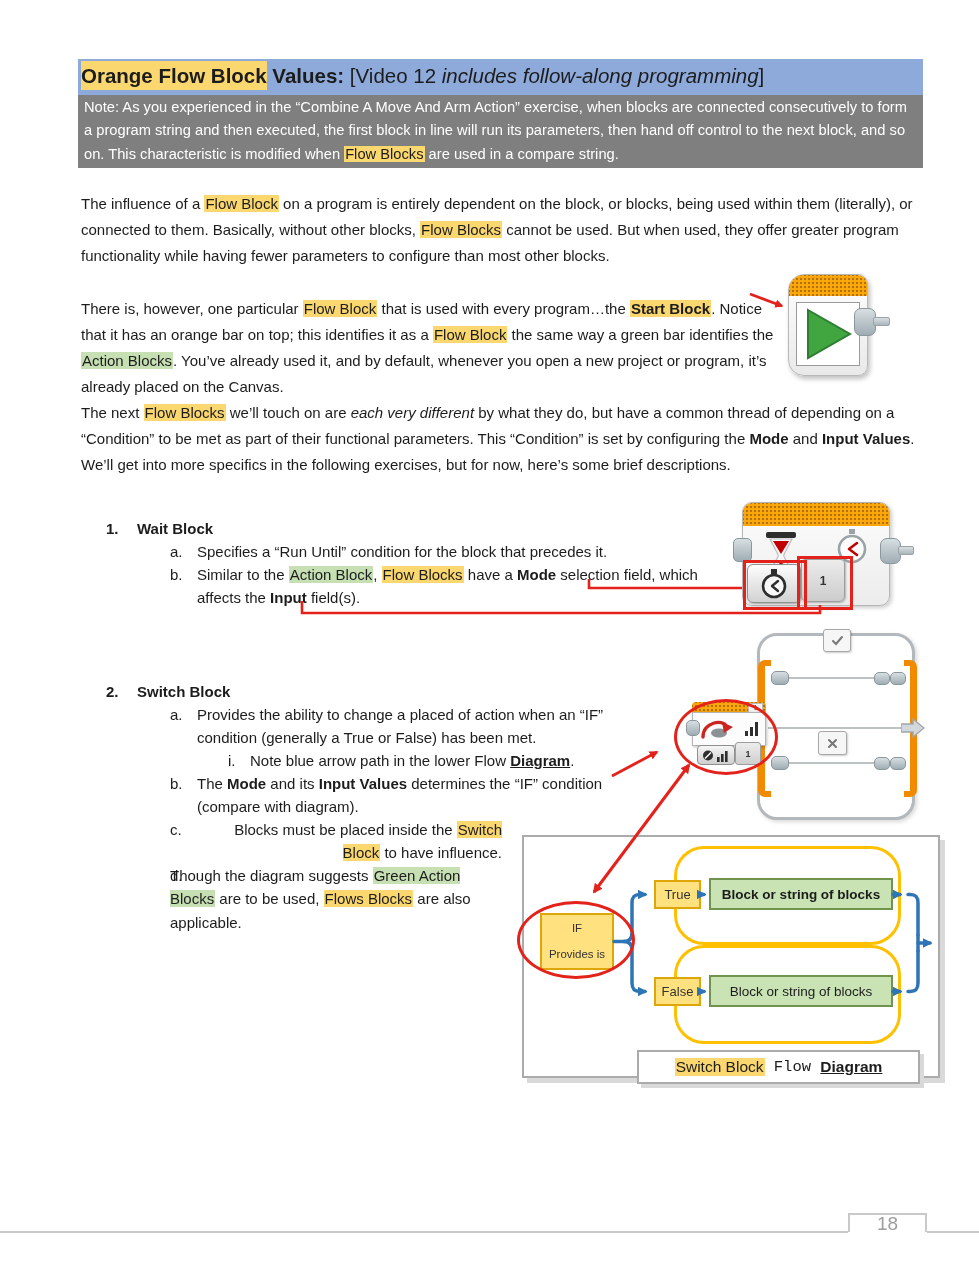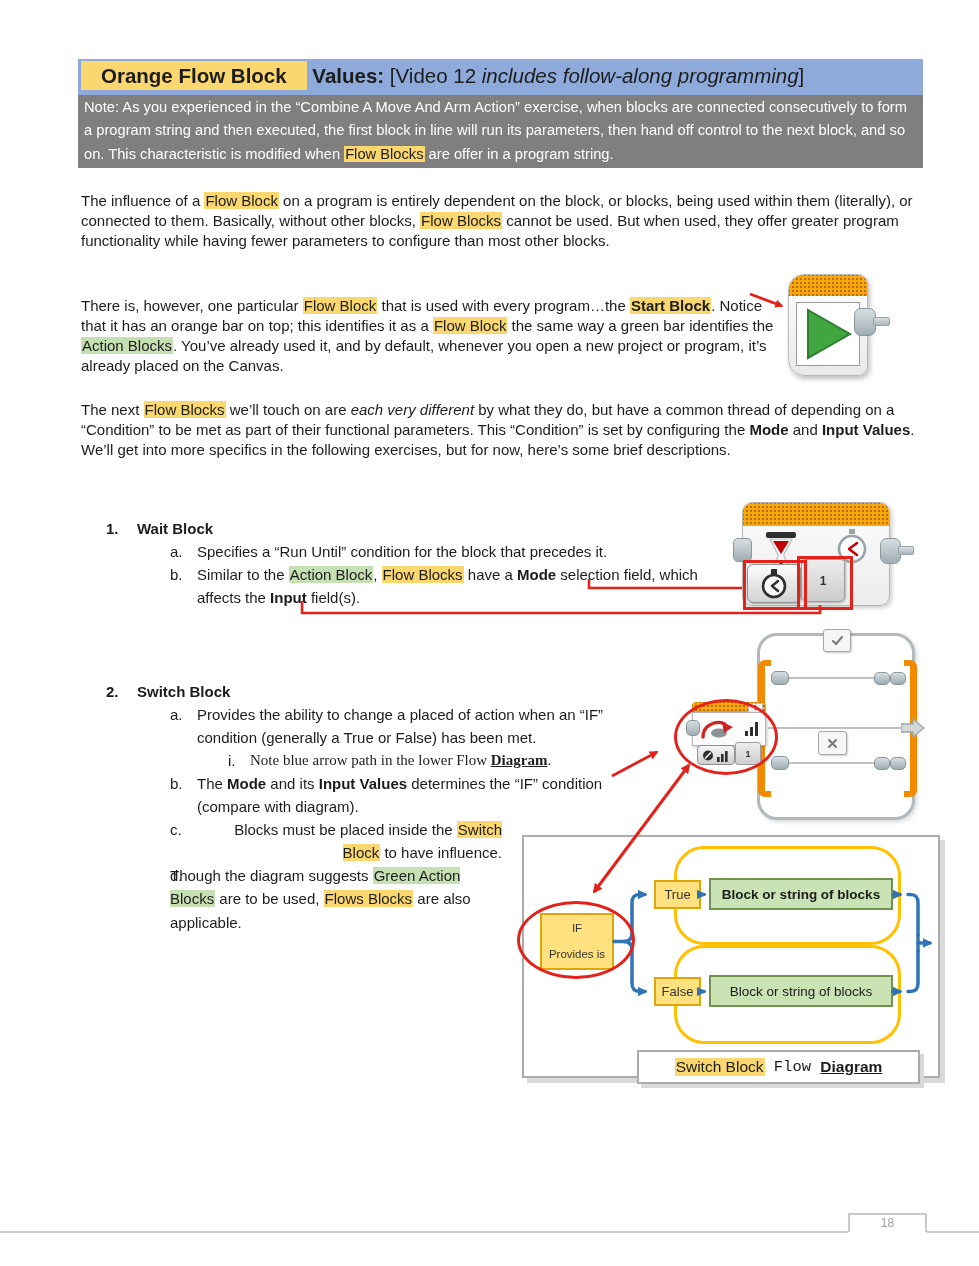"Orange Flow Block" .title-bar .hl-o { padding: 3px 20px -> 3px 0 }
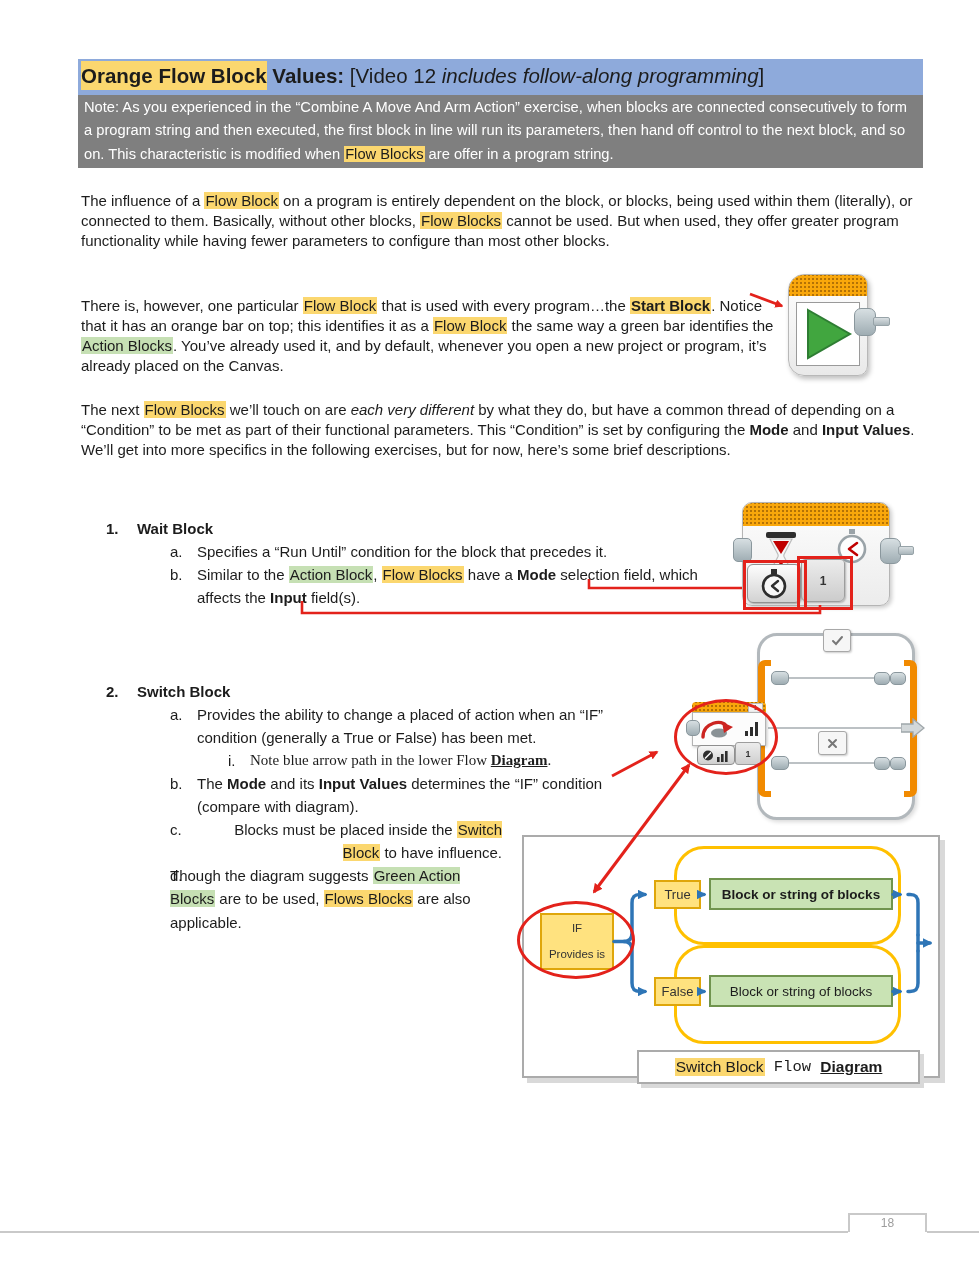"are offer in a program" span { text: offer in a program -> used in a compare }
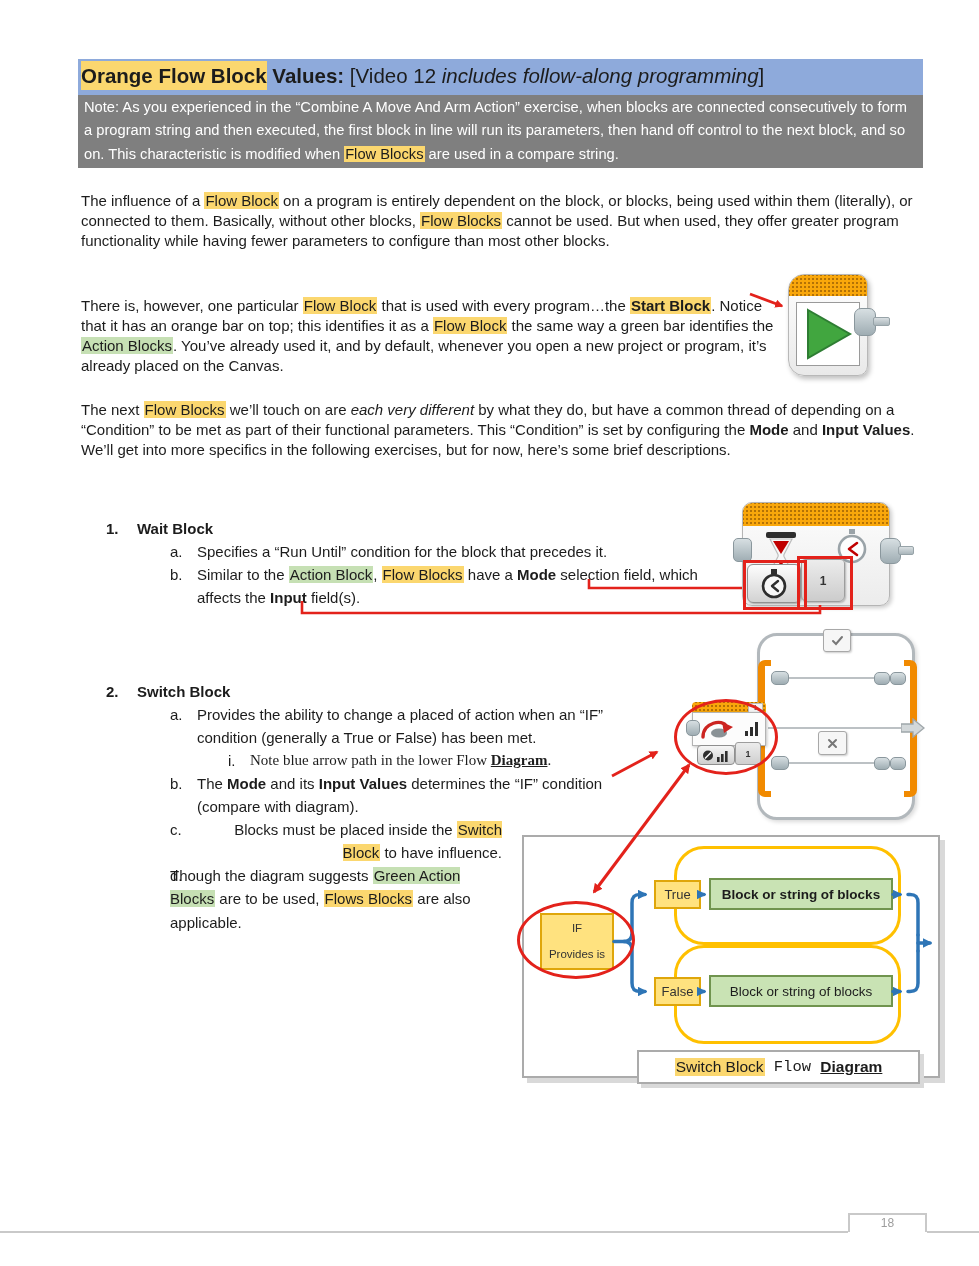"The influence of a Flow" .body-text { line-height: 20px -> 26px }
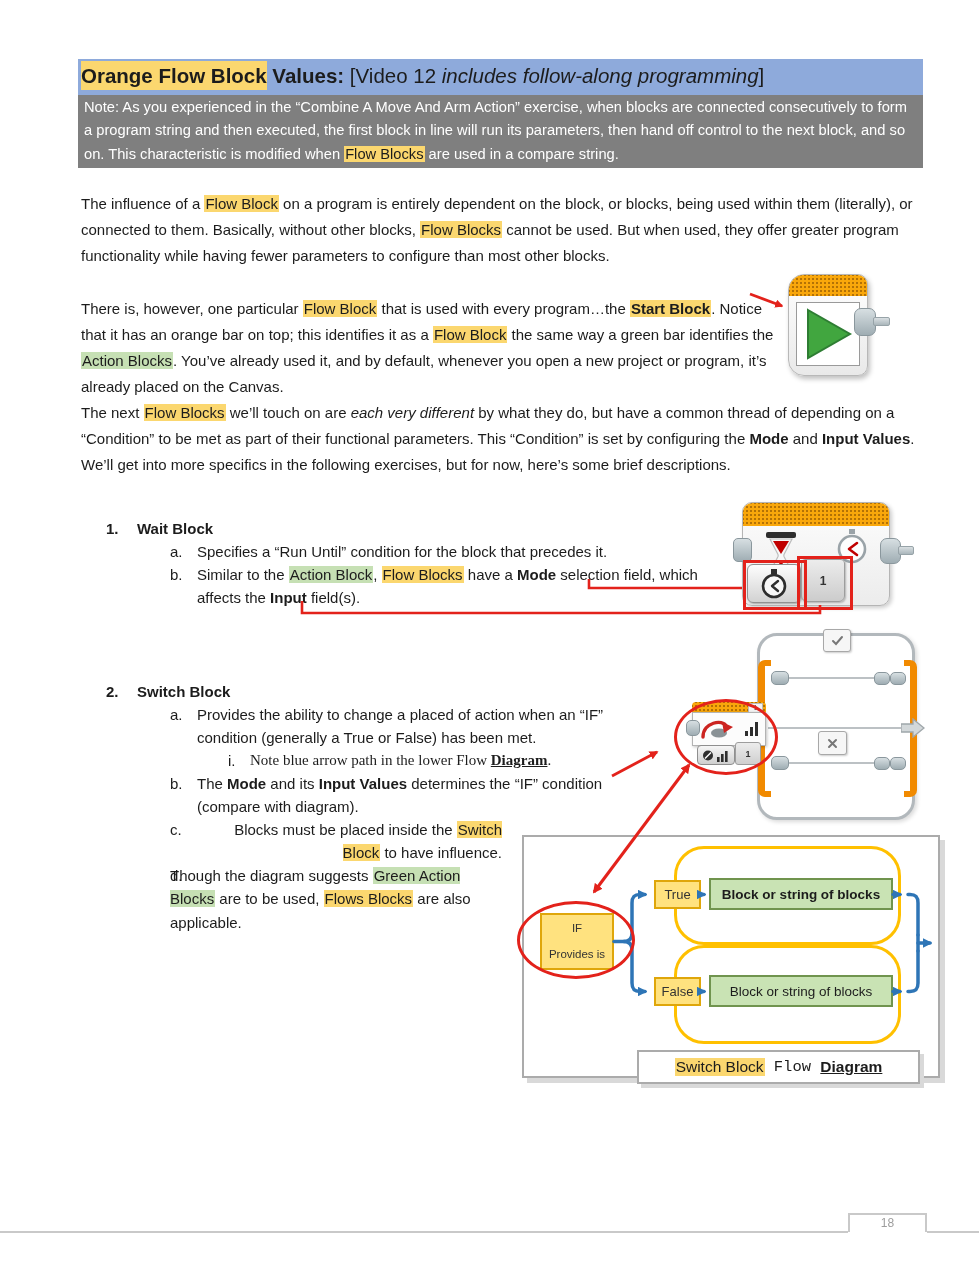"Note blue arrow path in" span.ct { font-family: Liberation Serif, serif -> none }
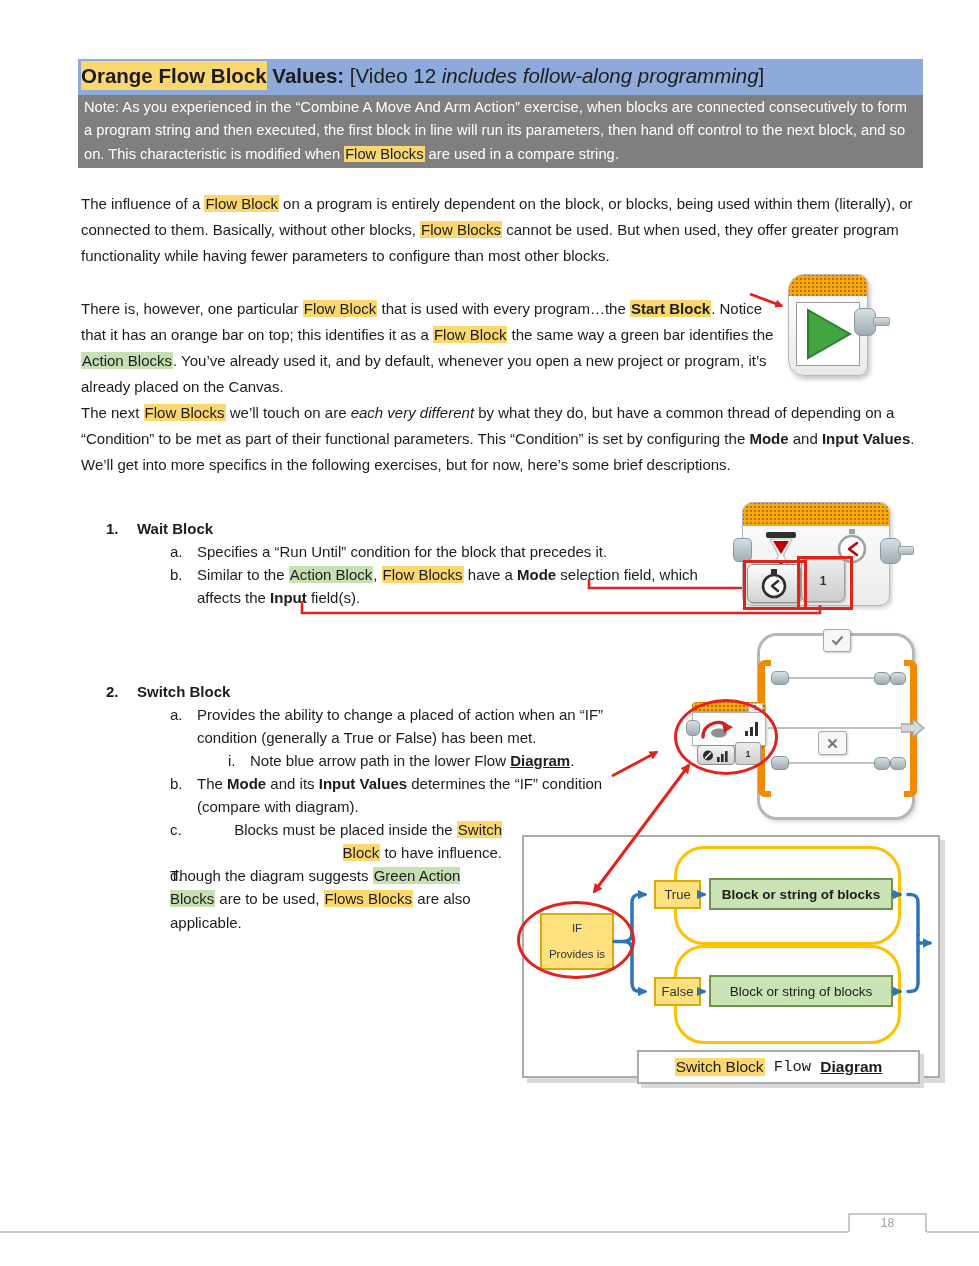"18" .foot-tab { font-size: 12px -> 19px }
